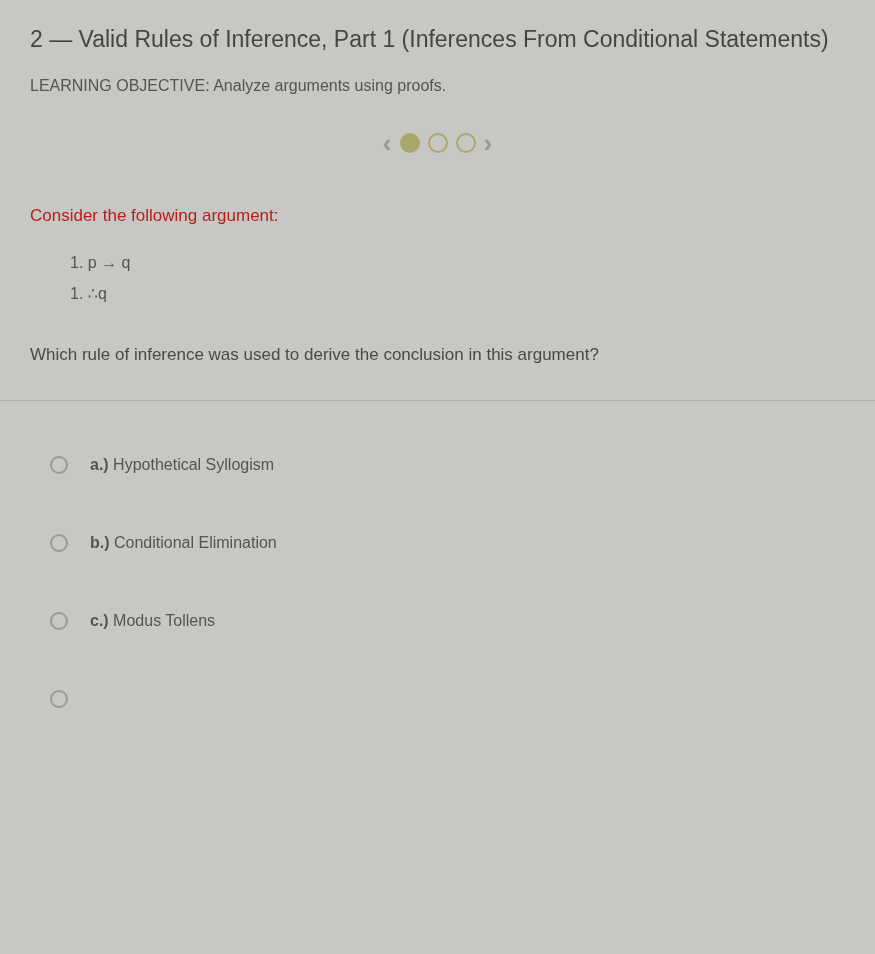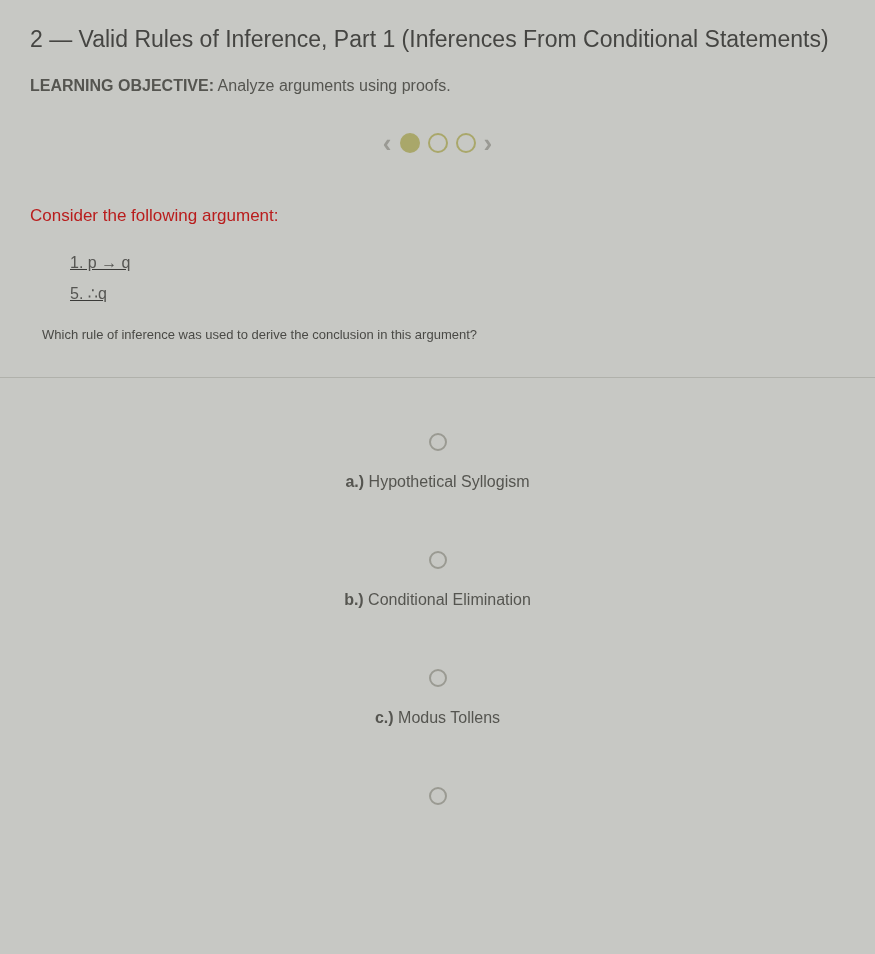"LEARNING OBJECTIVE:" .objective .lo-label { font-weight: bold -> normal }
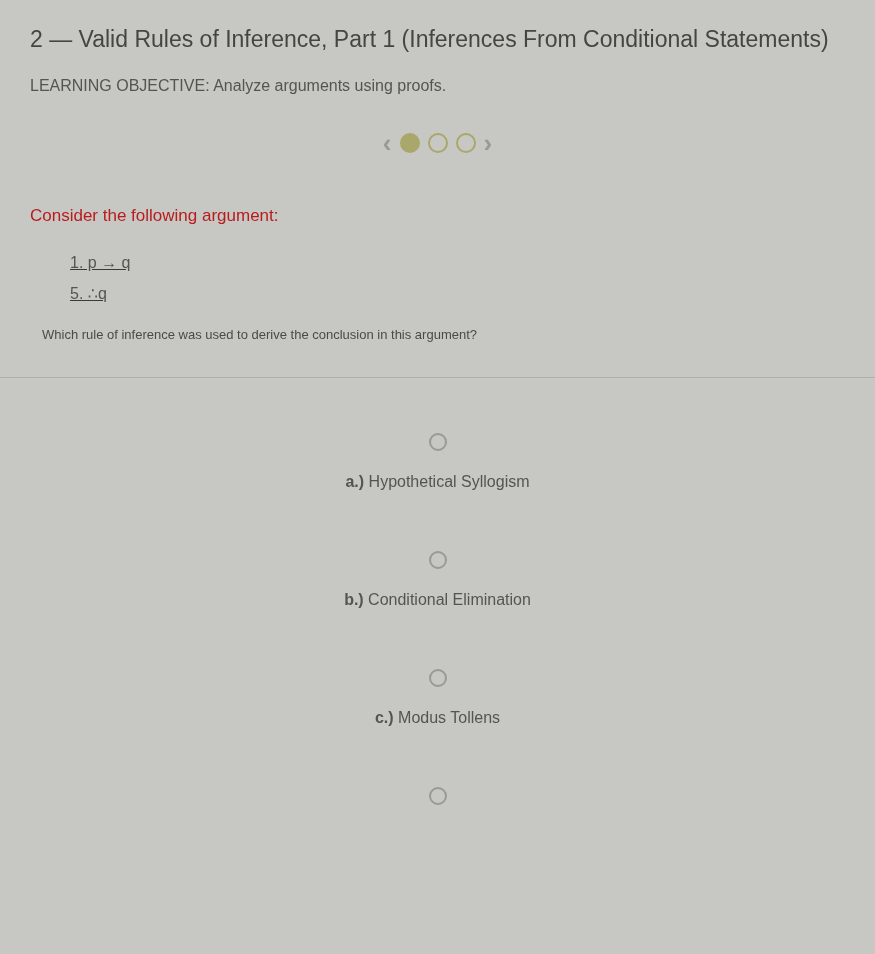"1. p → q" .premises { margin-bottom: 24px -> 42px; text-decoration: underline -> none }
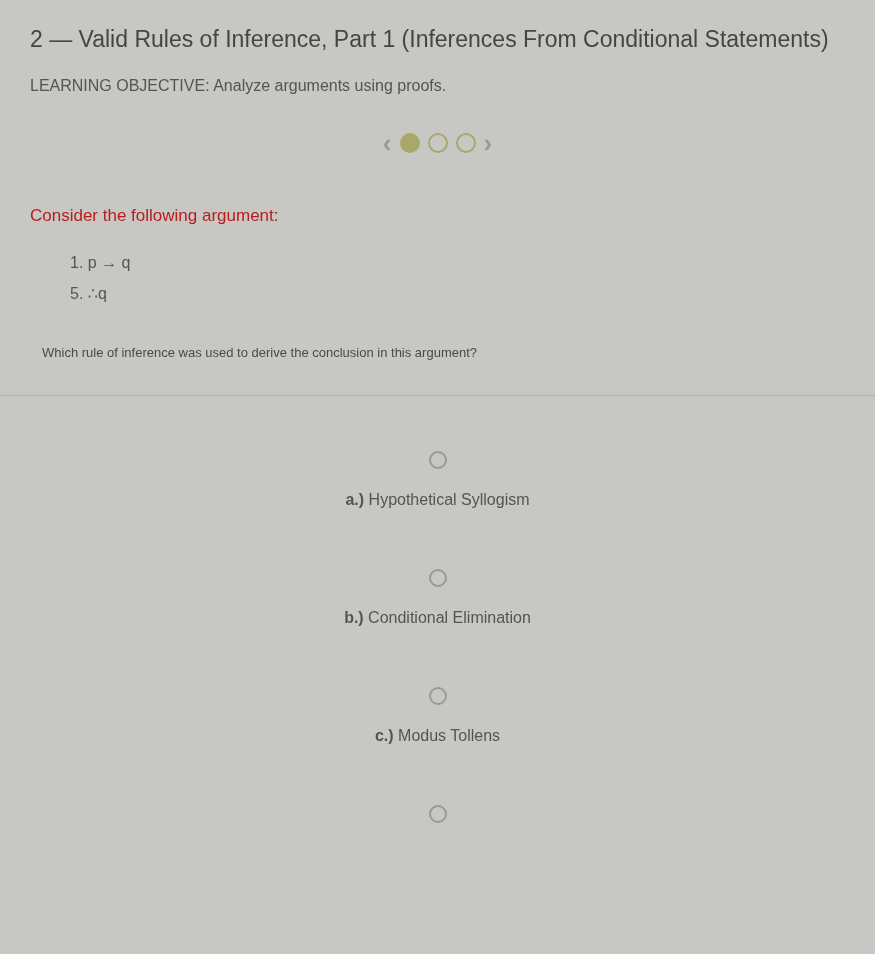"5. ∴q" div.premise { text: 5 -> 1 }
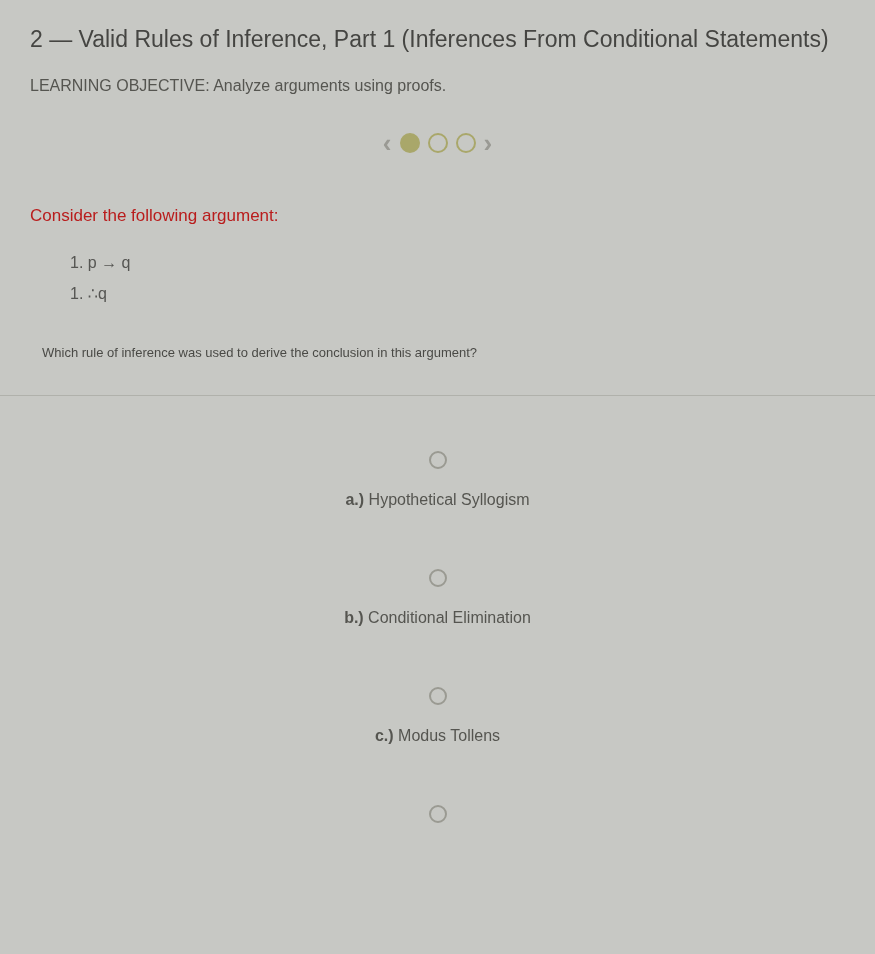"Which rule of inference was" .question { font-size: 13px -> 17px; margin-left: 12px -> none }
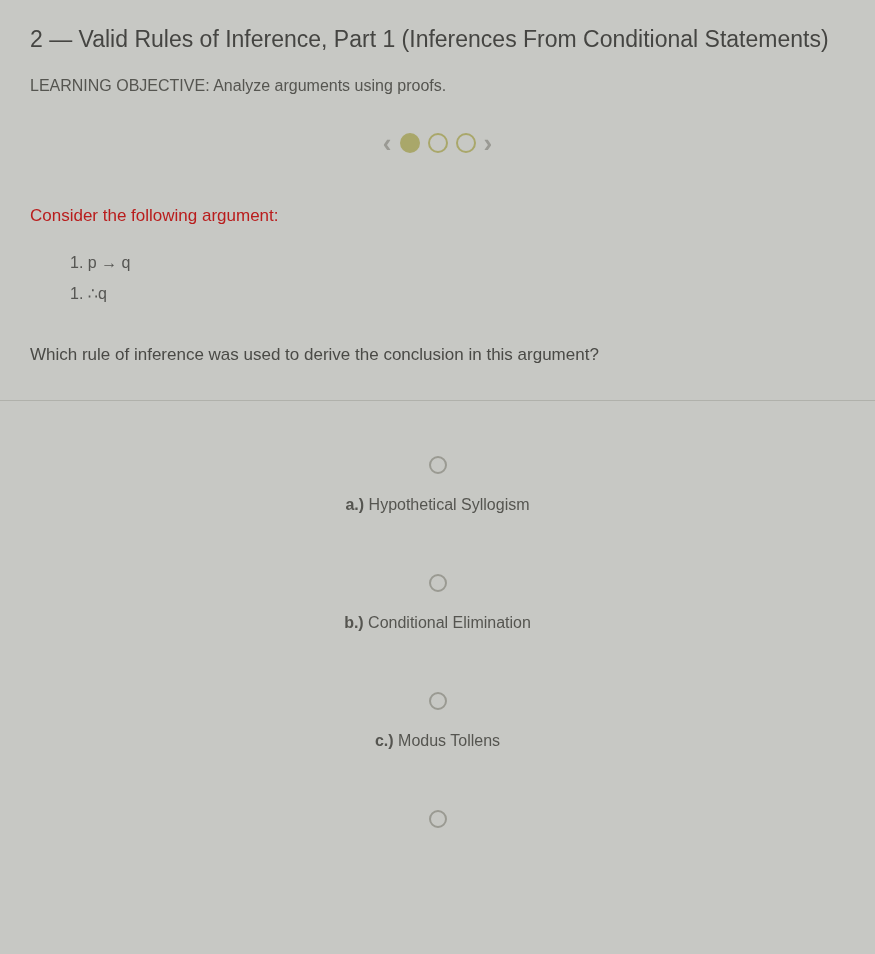"a.) Hypothetical Syllogism" .option { flex-direction: column -> none }
